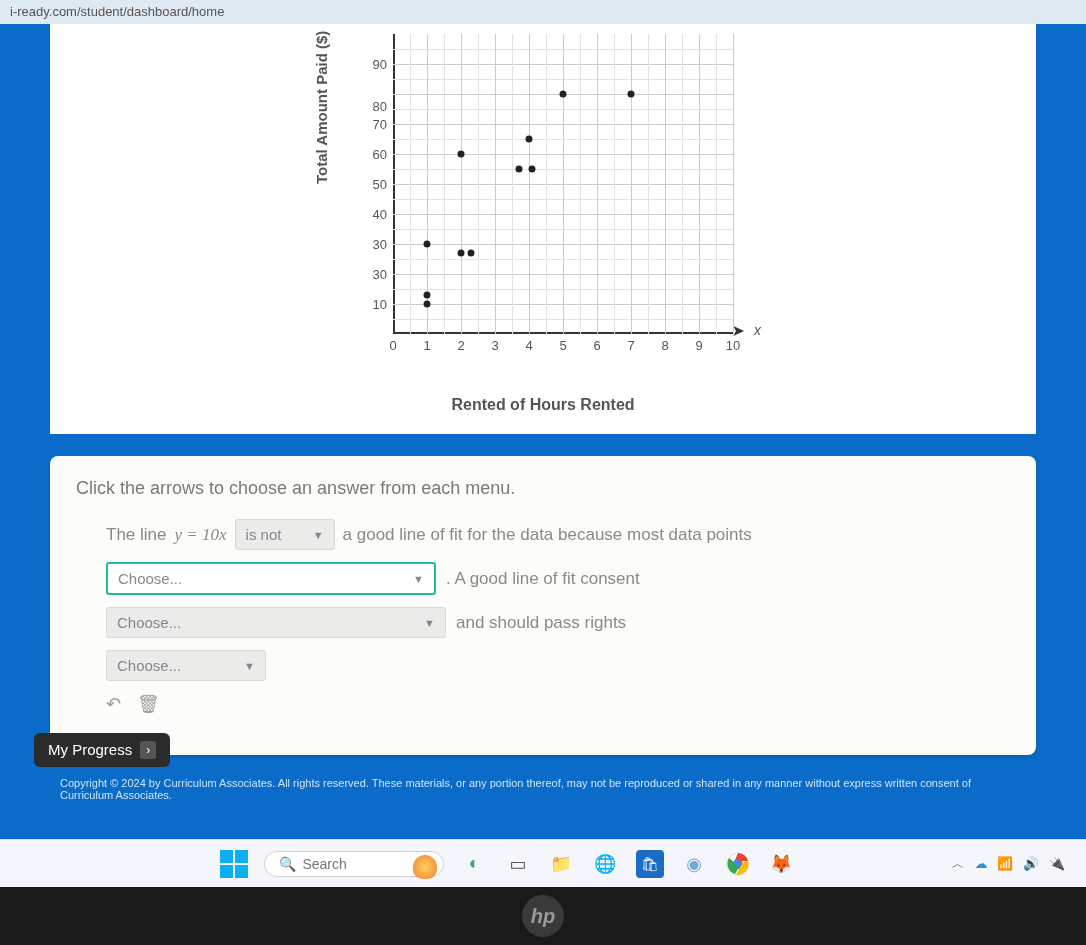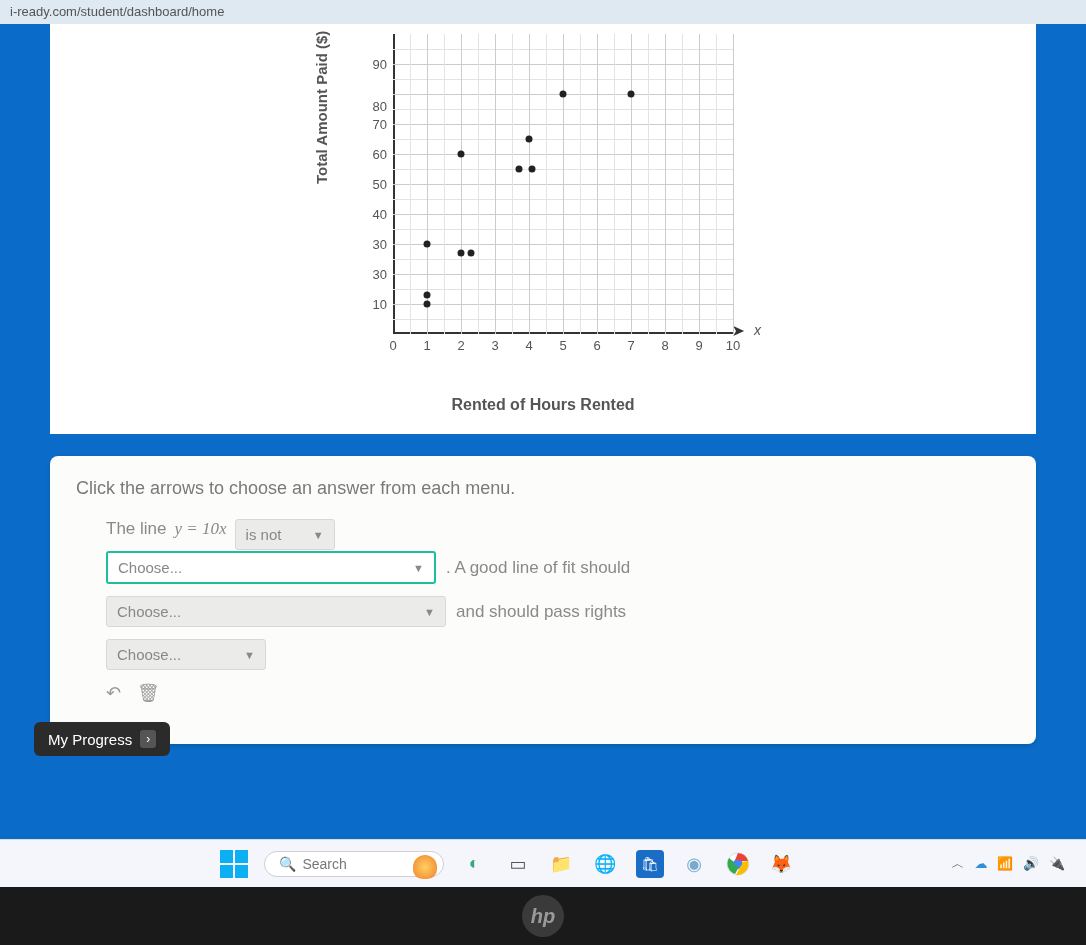"The line" .line1 { align-items: none -> center; margin-bottom: 1px -> 12px }
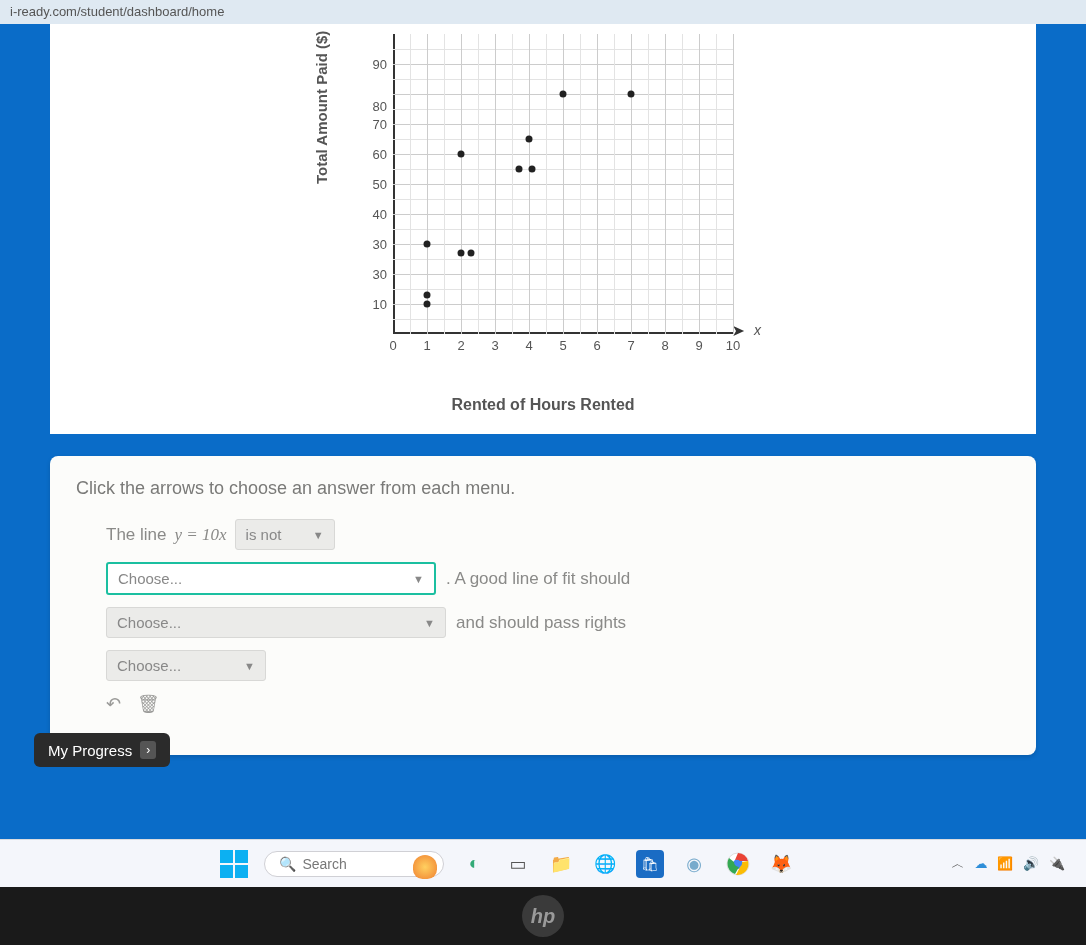"a good line of fit" span { html: none -> <span>a good line of fit for the data because most data points</span> }
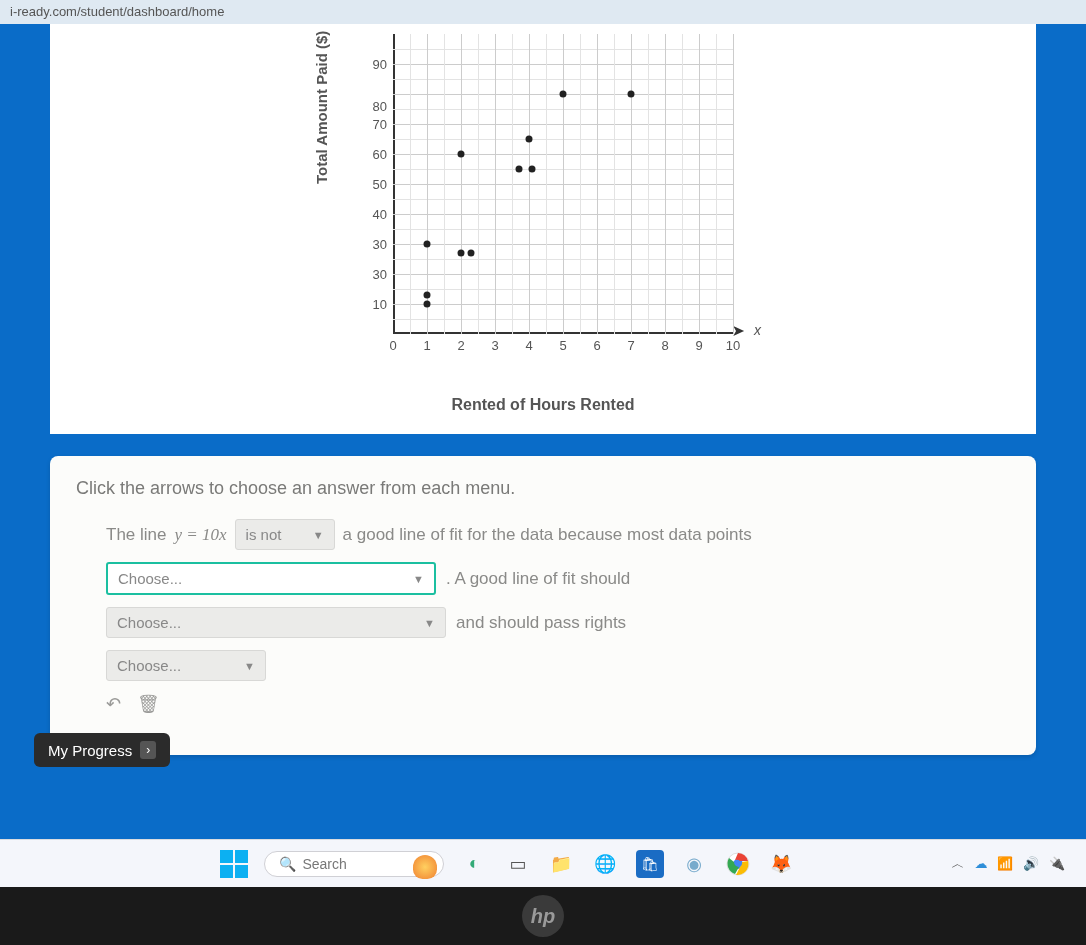". A good line of" span { text: should -> consent }
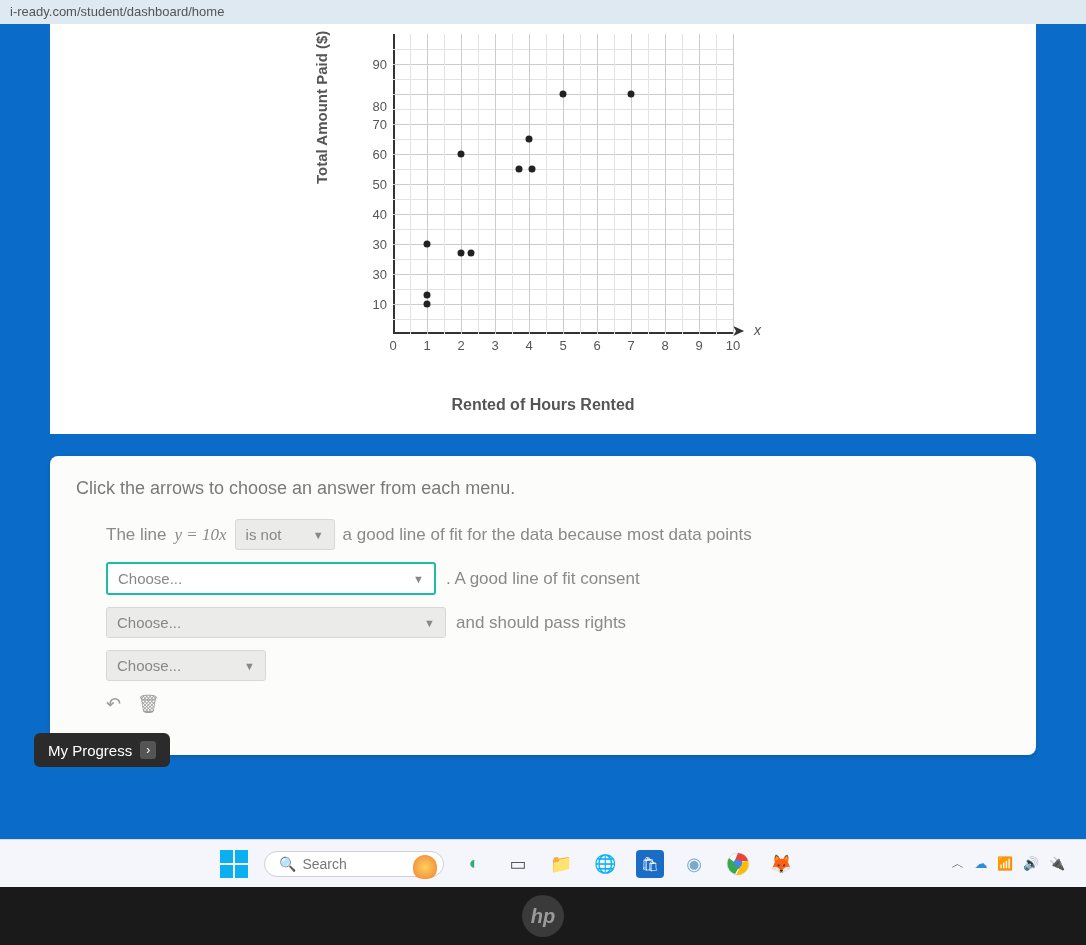"My Progress" .progress-btn { align-items: center -> none }
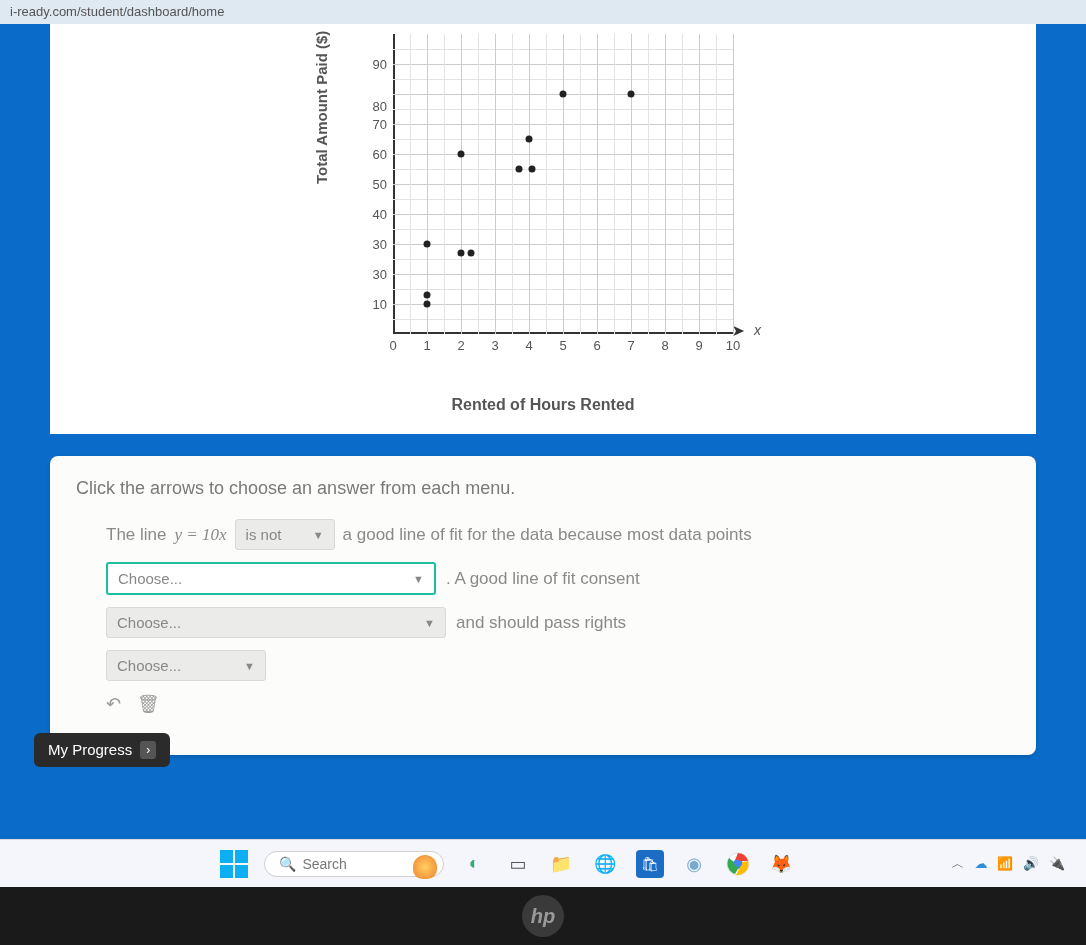"Copyright © 2024 by Curriculum" div.copyright { html: none -> <div>Copyright © 2024 by Curriculum Associates. All rights reserved. These materials, or any portion thereof, may not be reproduced or shared in any manner without express written consent of Curriculum Associates.</div> }
